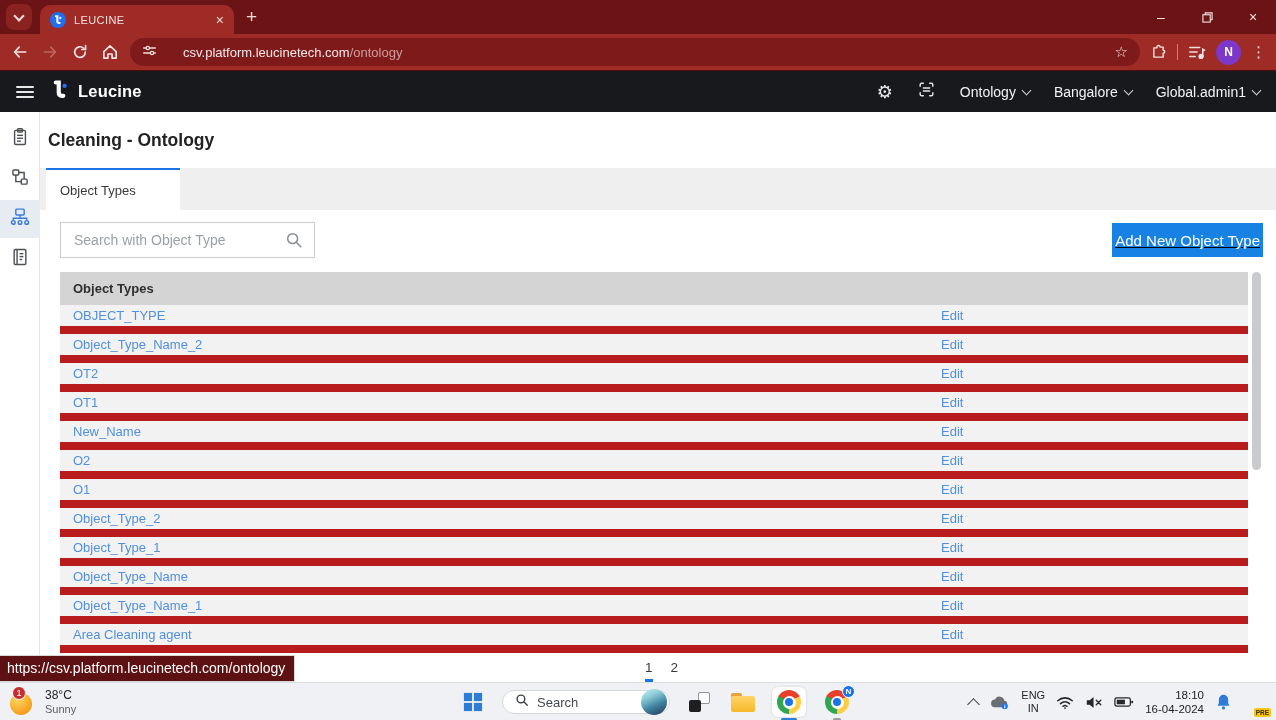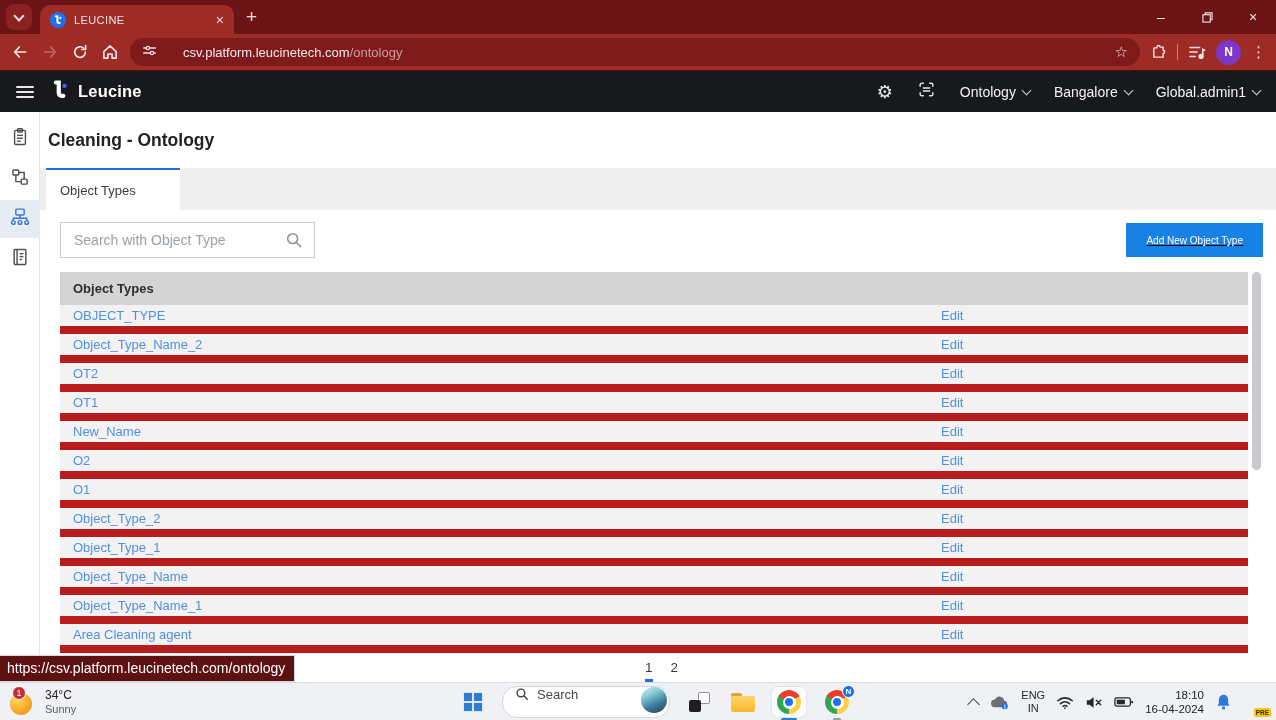"Add New Object Type" .add-btn { font-size: 10px -> 15px; padding: 0 20px -> 0 3px }
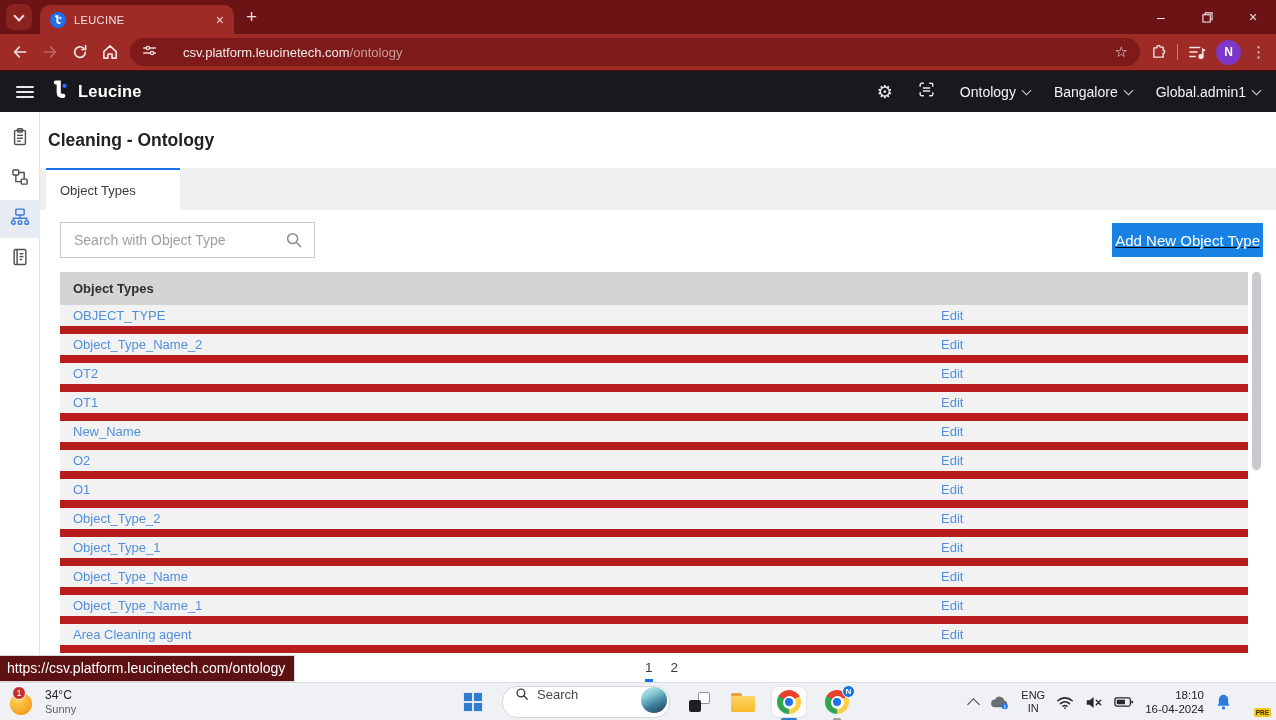"34°C" div.weather-temp { text: 34 -> 38 }
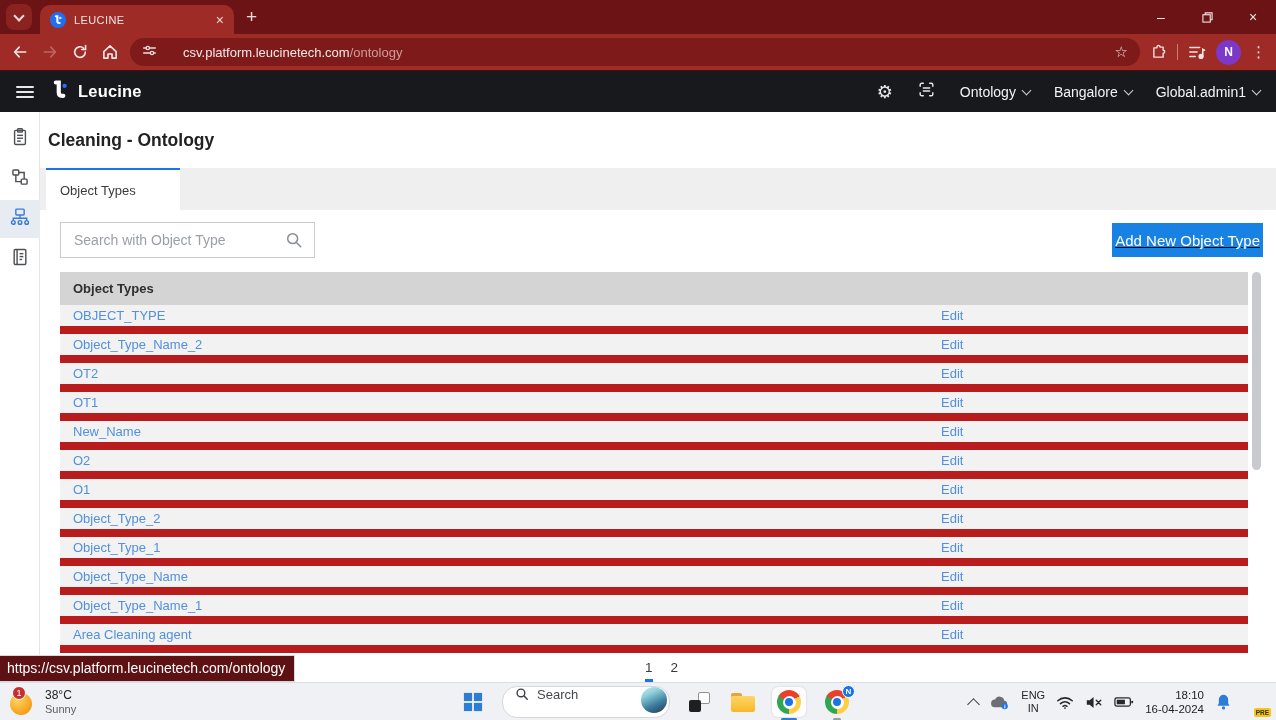"Search" .search-pill { align-items: none -> center; height: 32px -> 24px }
